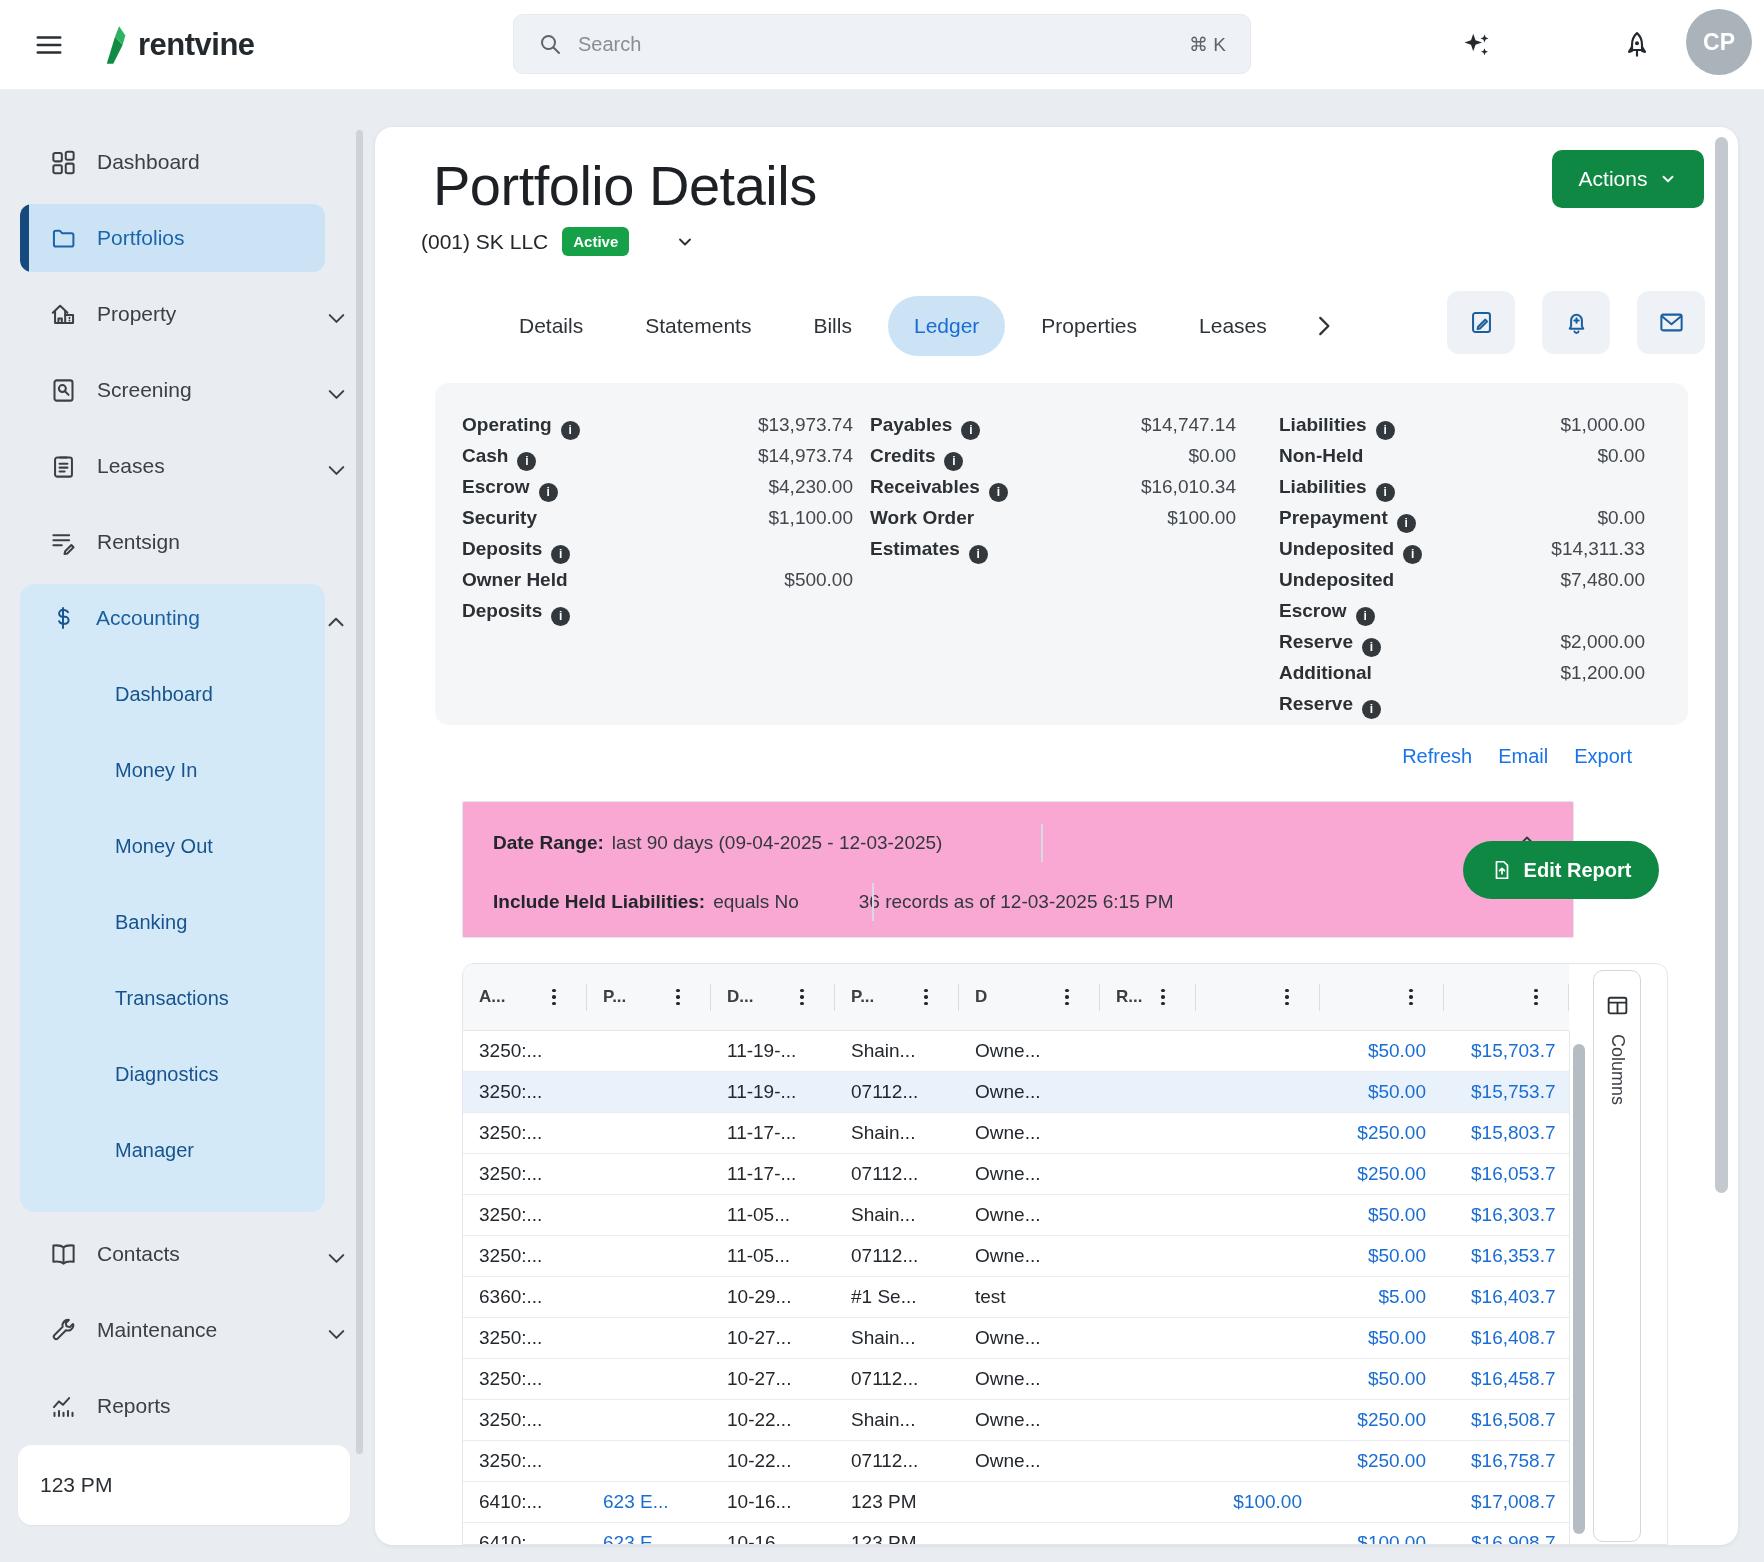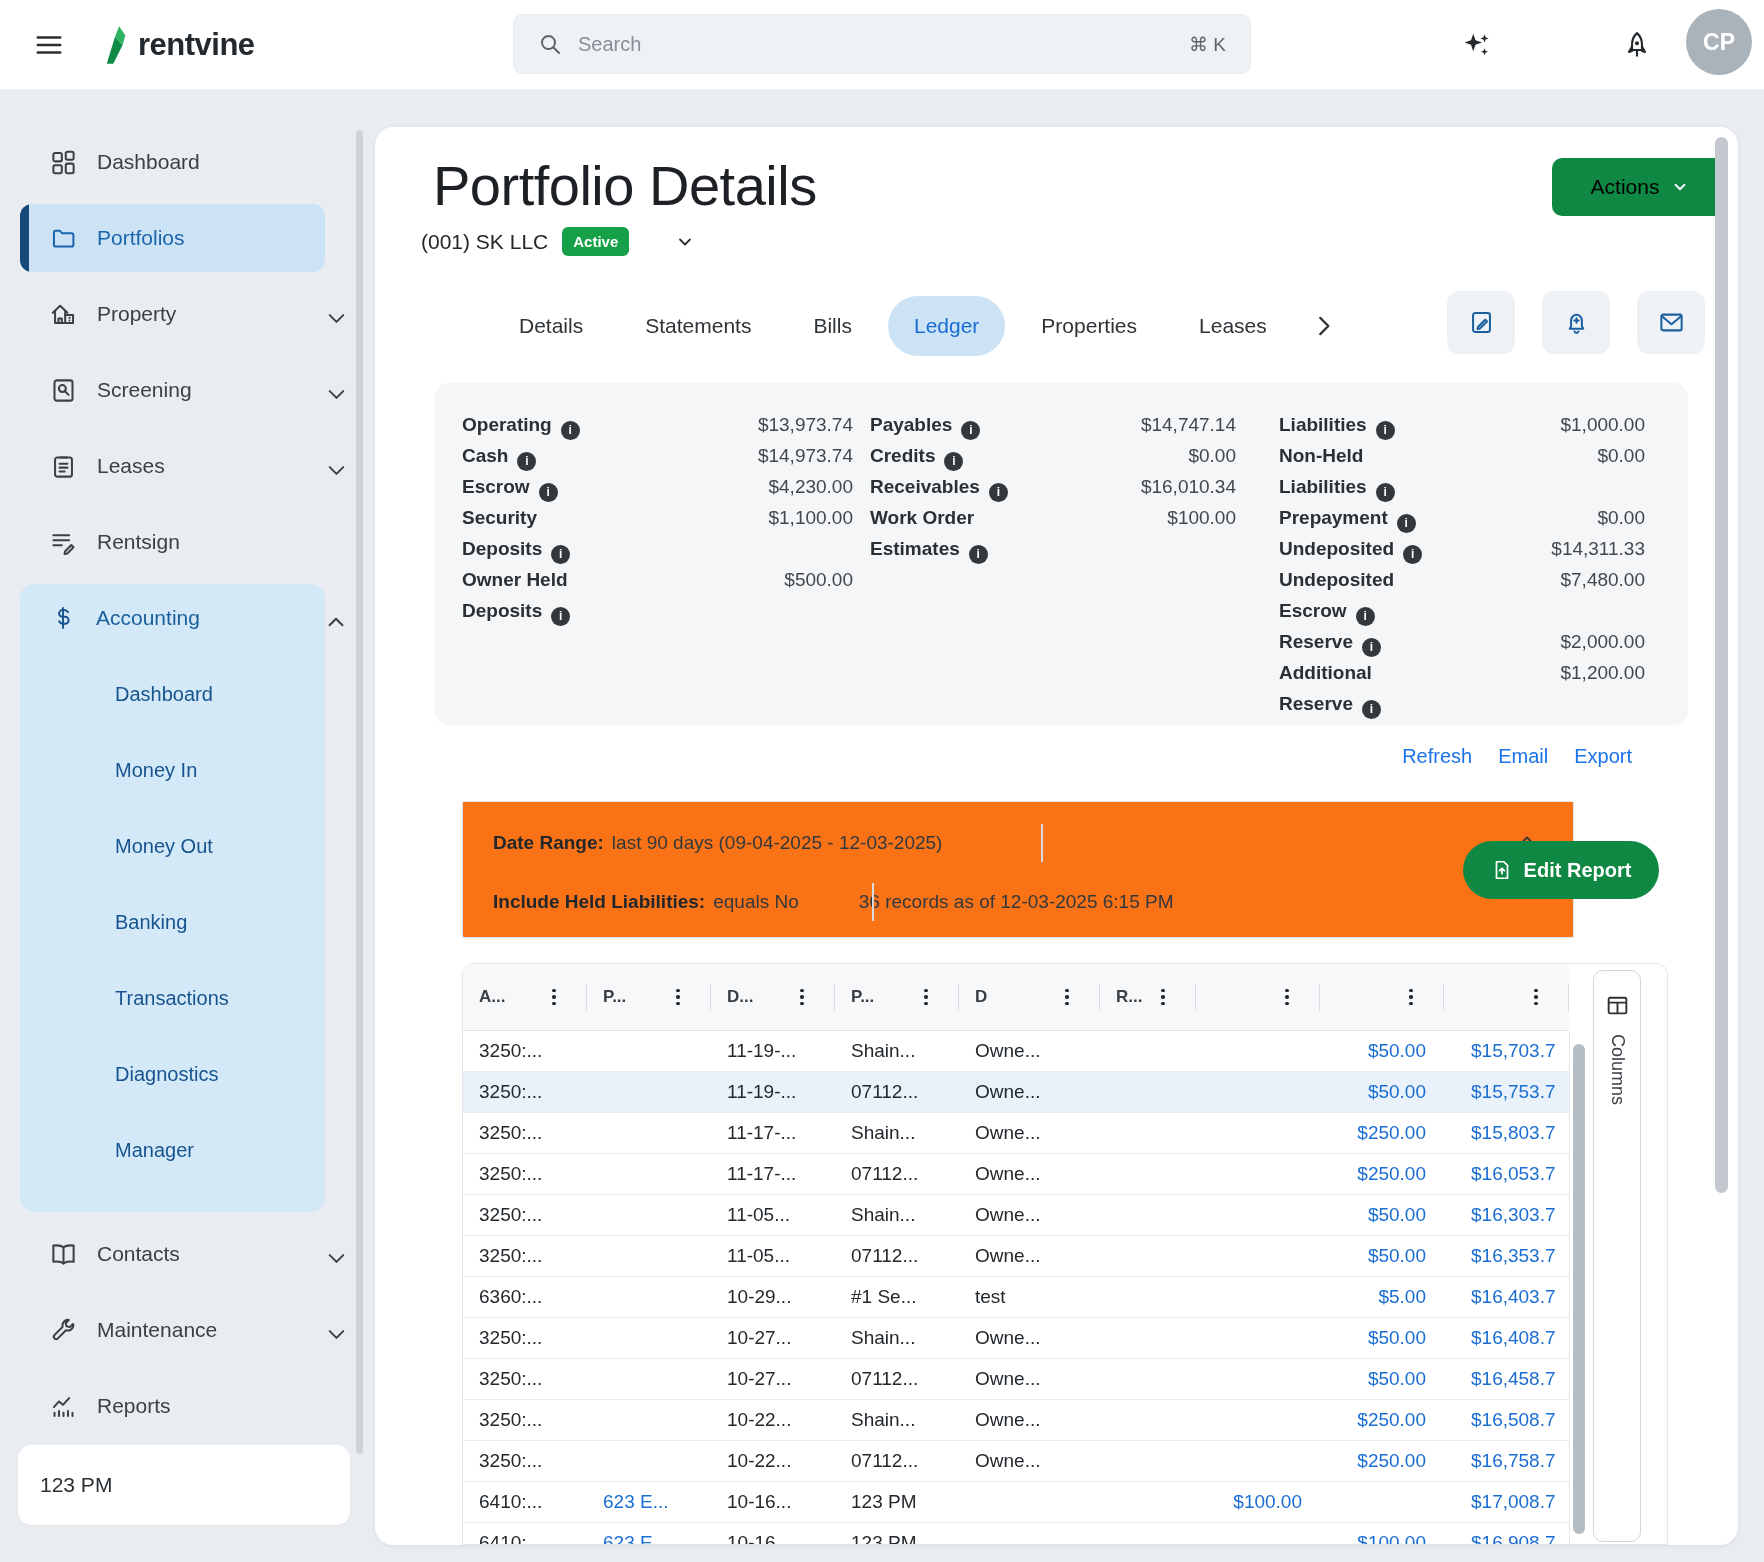"Actions" .actions-btn { color: #000000 -> #ffffff; margin-top: 8px -> none; width: 176px -> 152px }
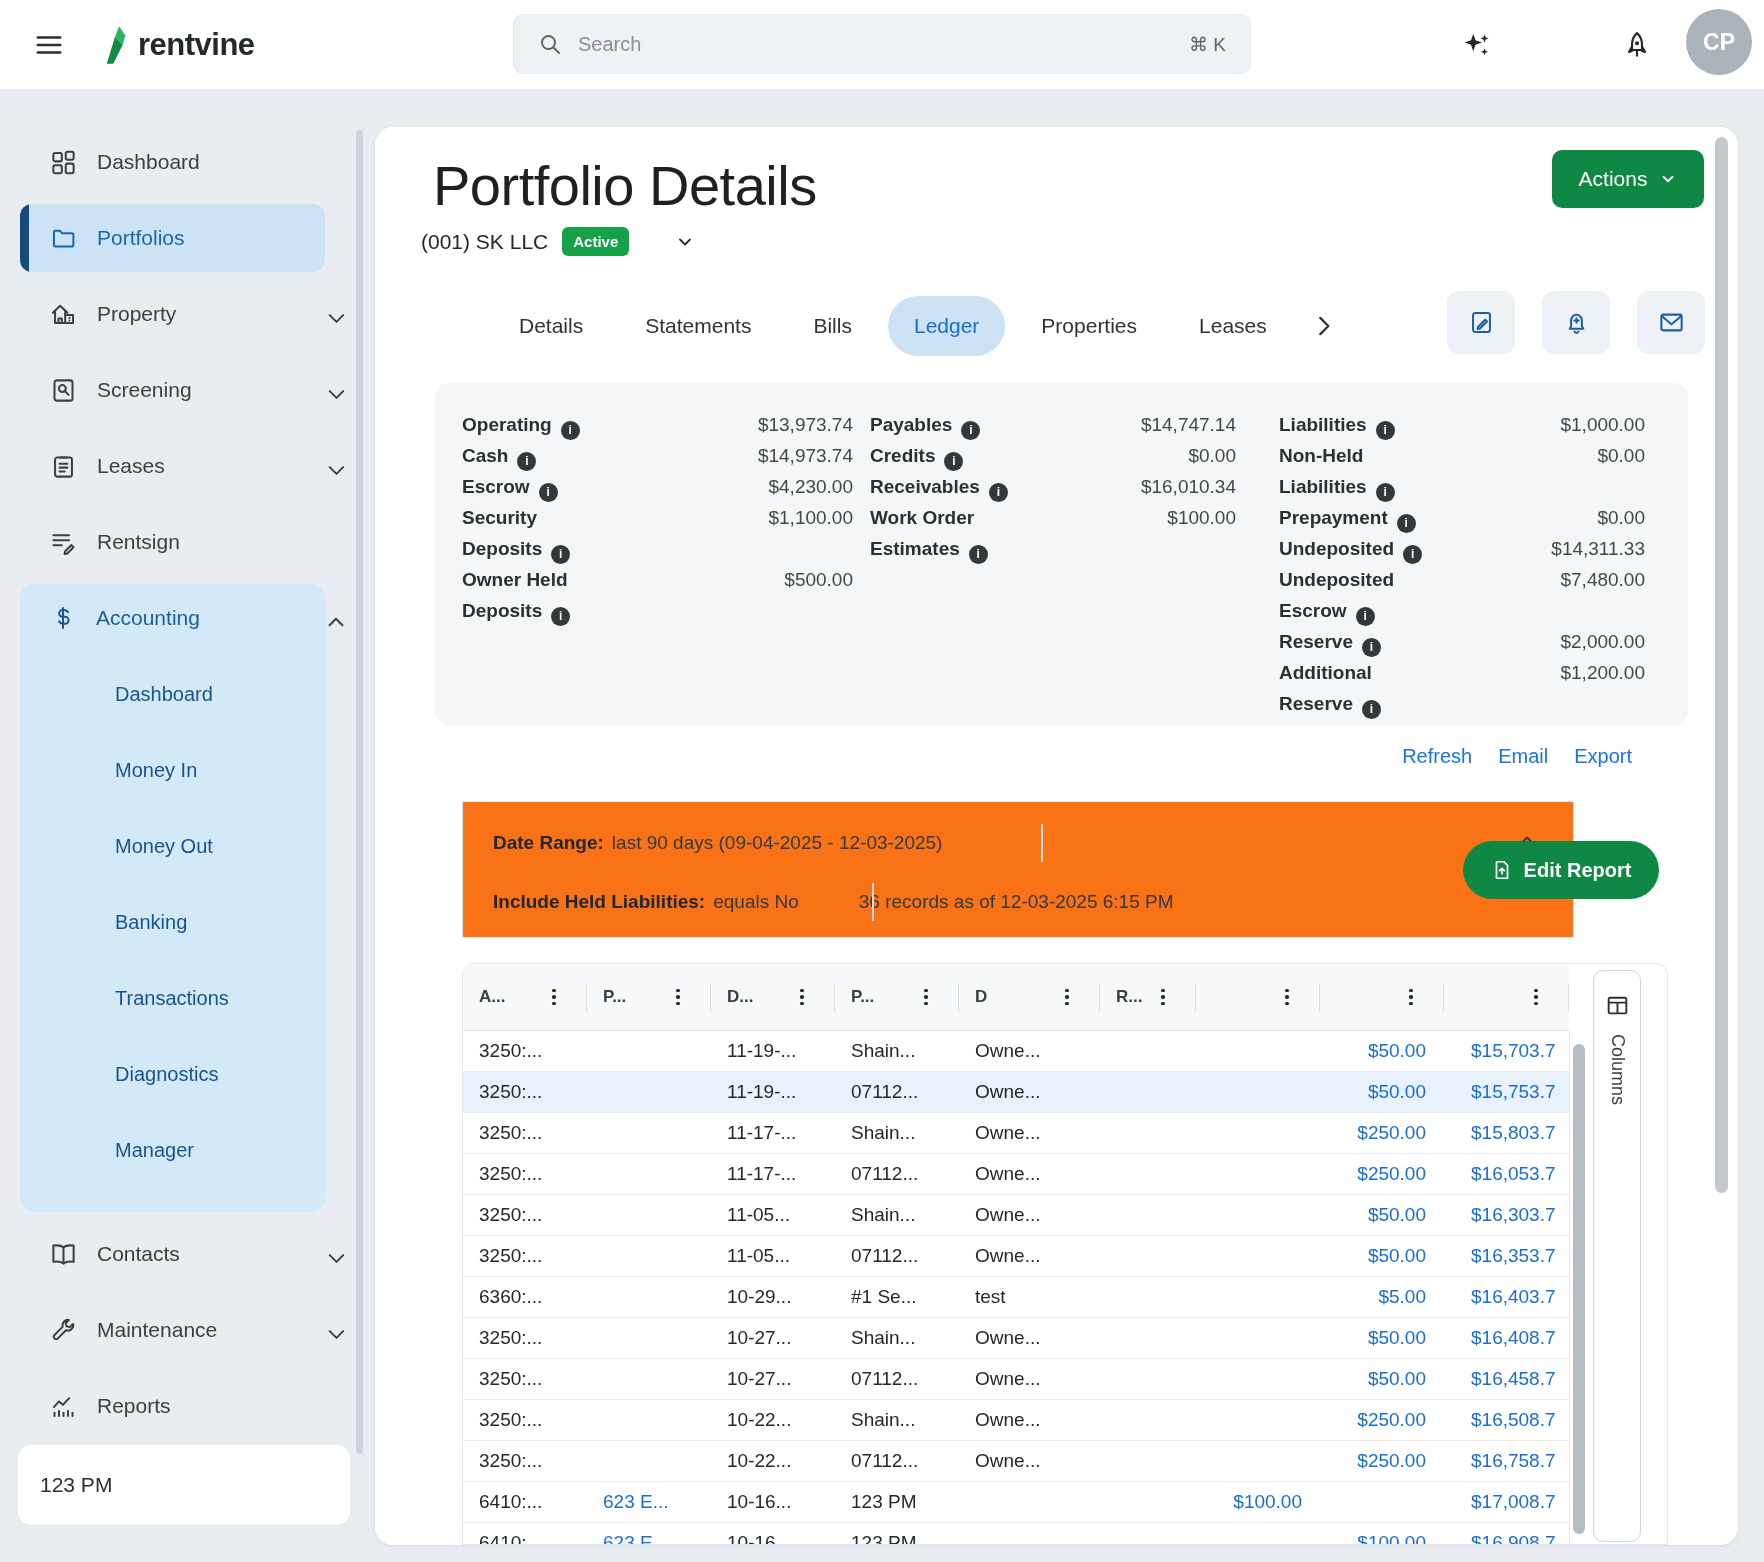"Date Range:" .filter { background: #f97316 -> #f9a8d4 }
